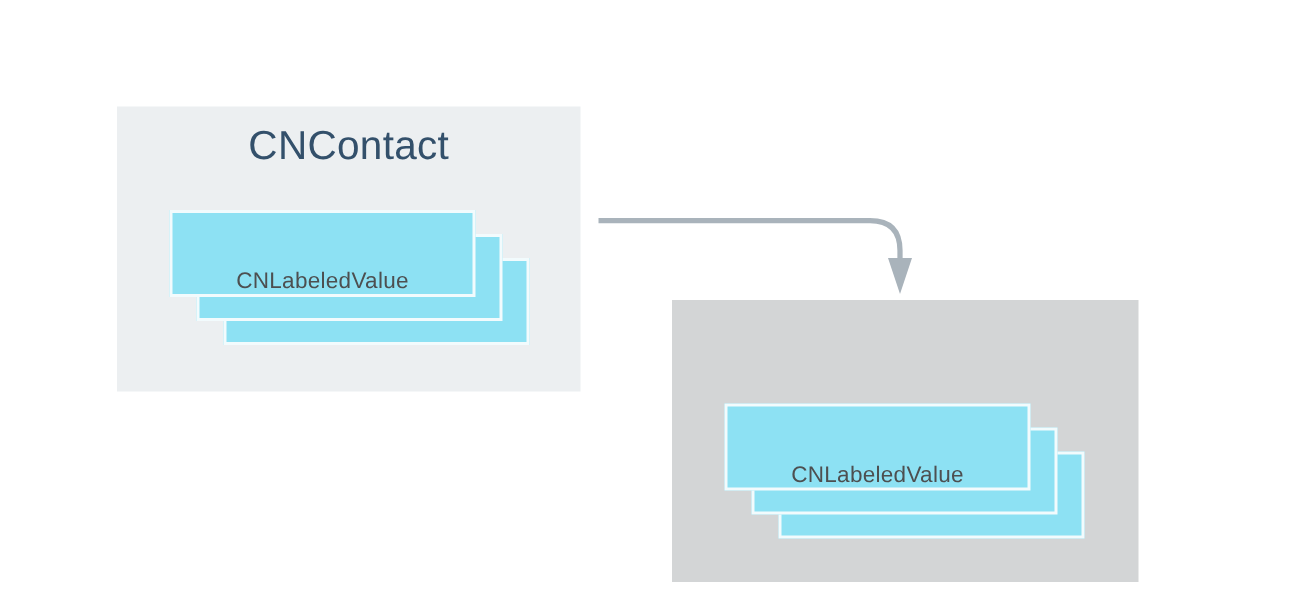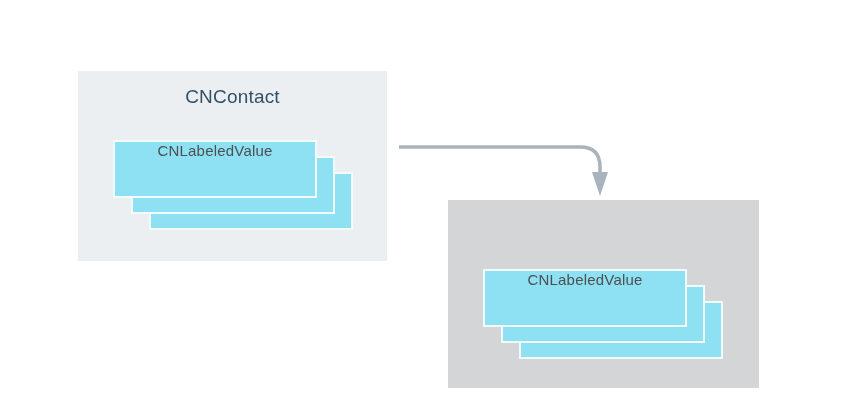"CNContact" .node-title { font-size: 19px -> 27px }
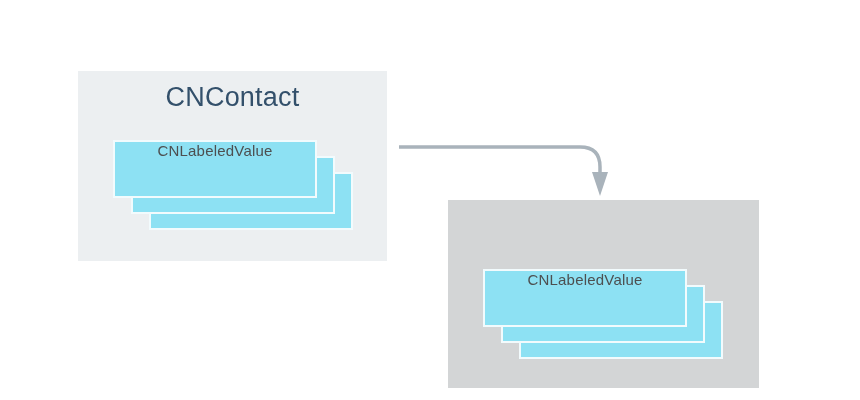"CNLabeledValue" .card.front { align-items: flex-start -> flex-end }
